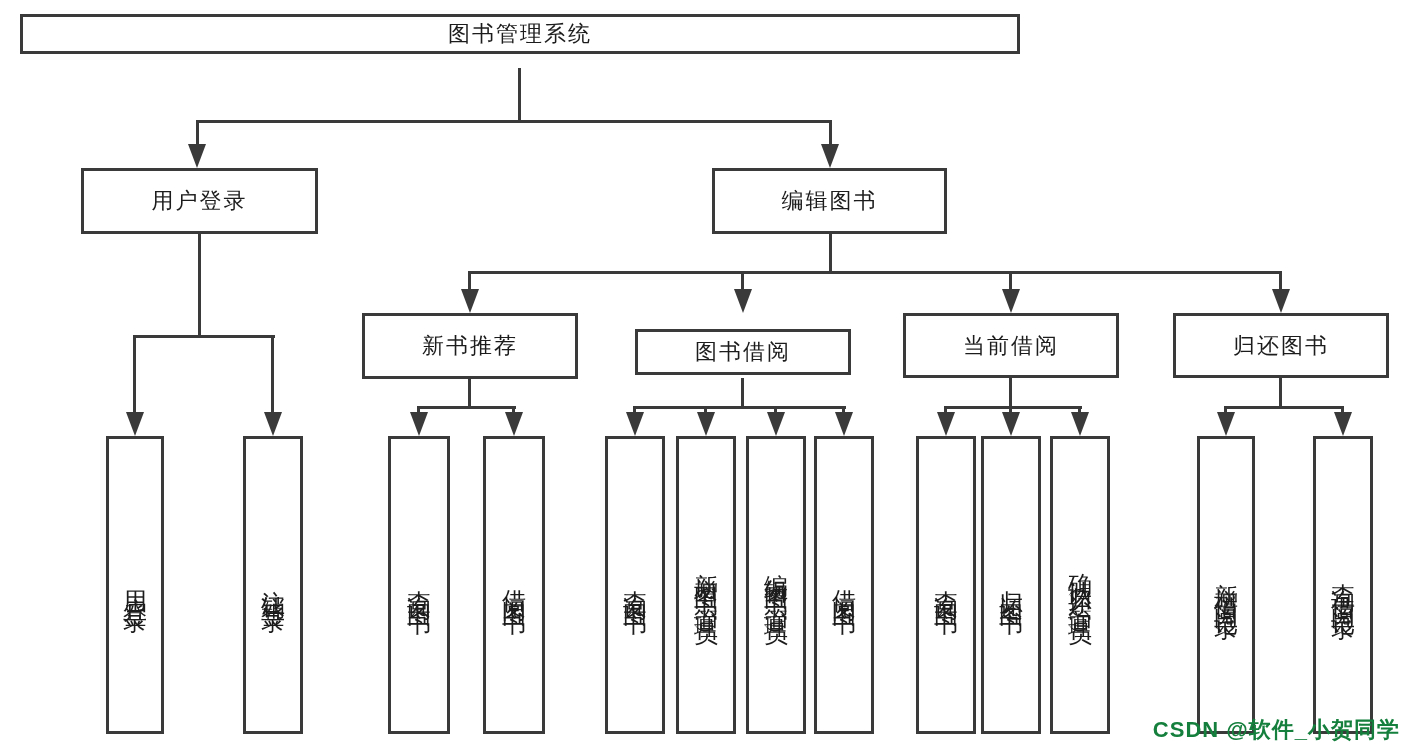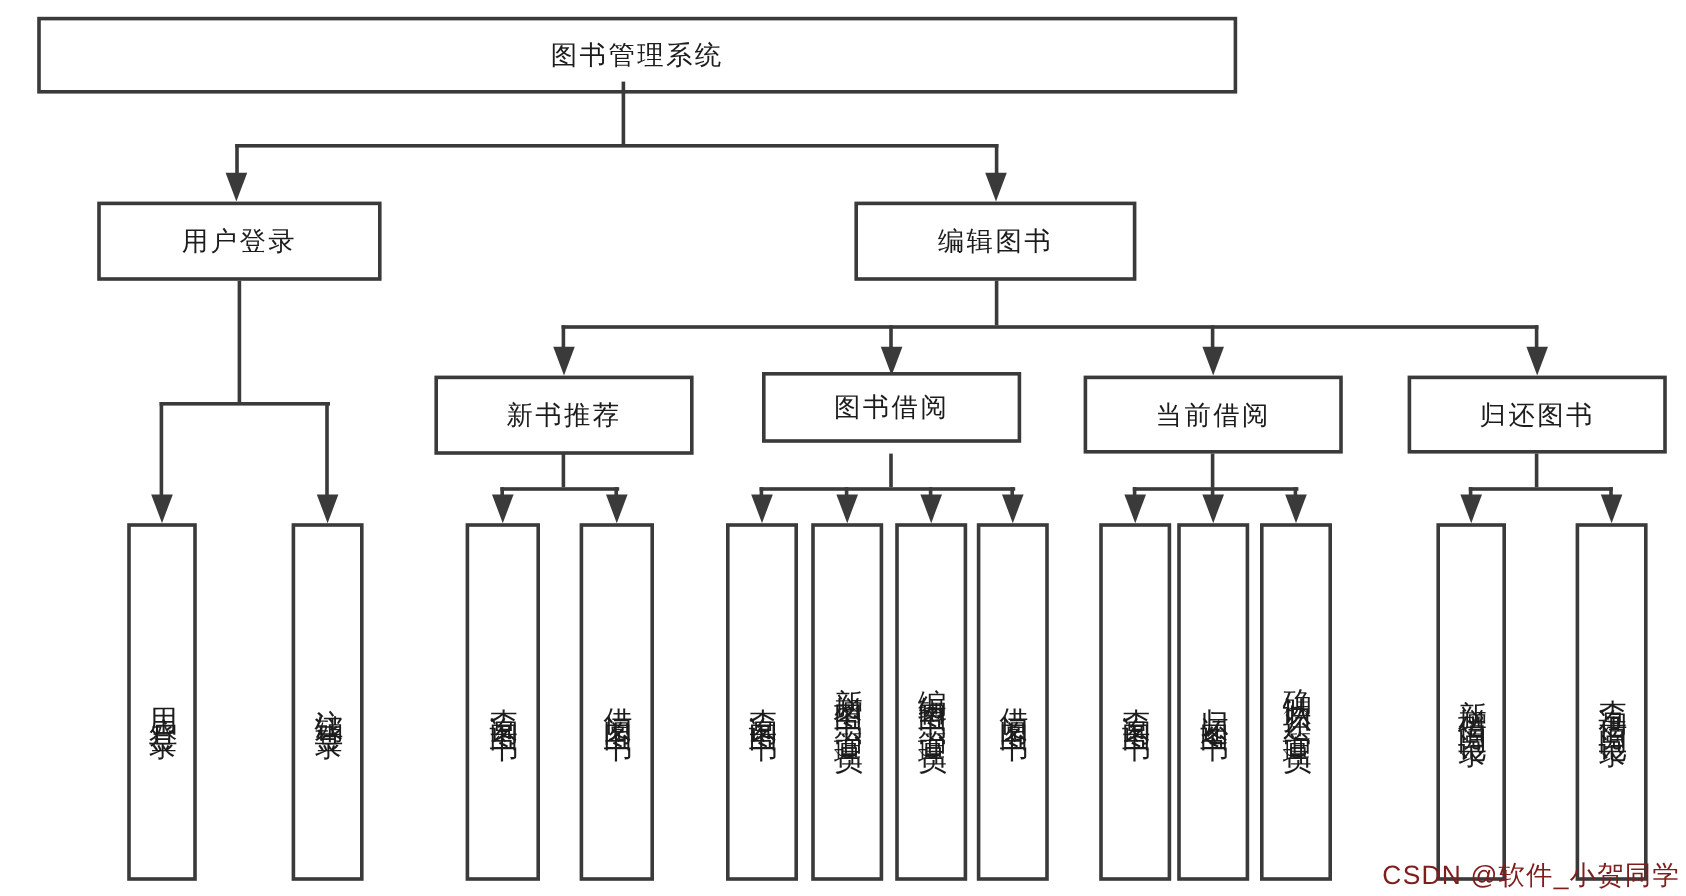"图书管理系统" div.box { height: 64px -> 40px; left: 31px -> 20px }
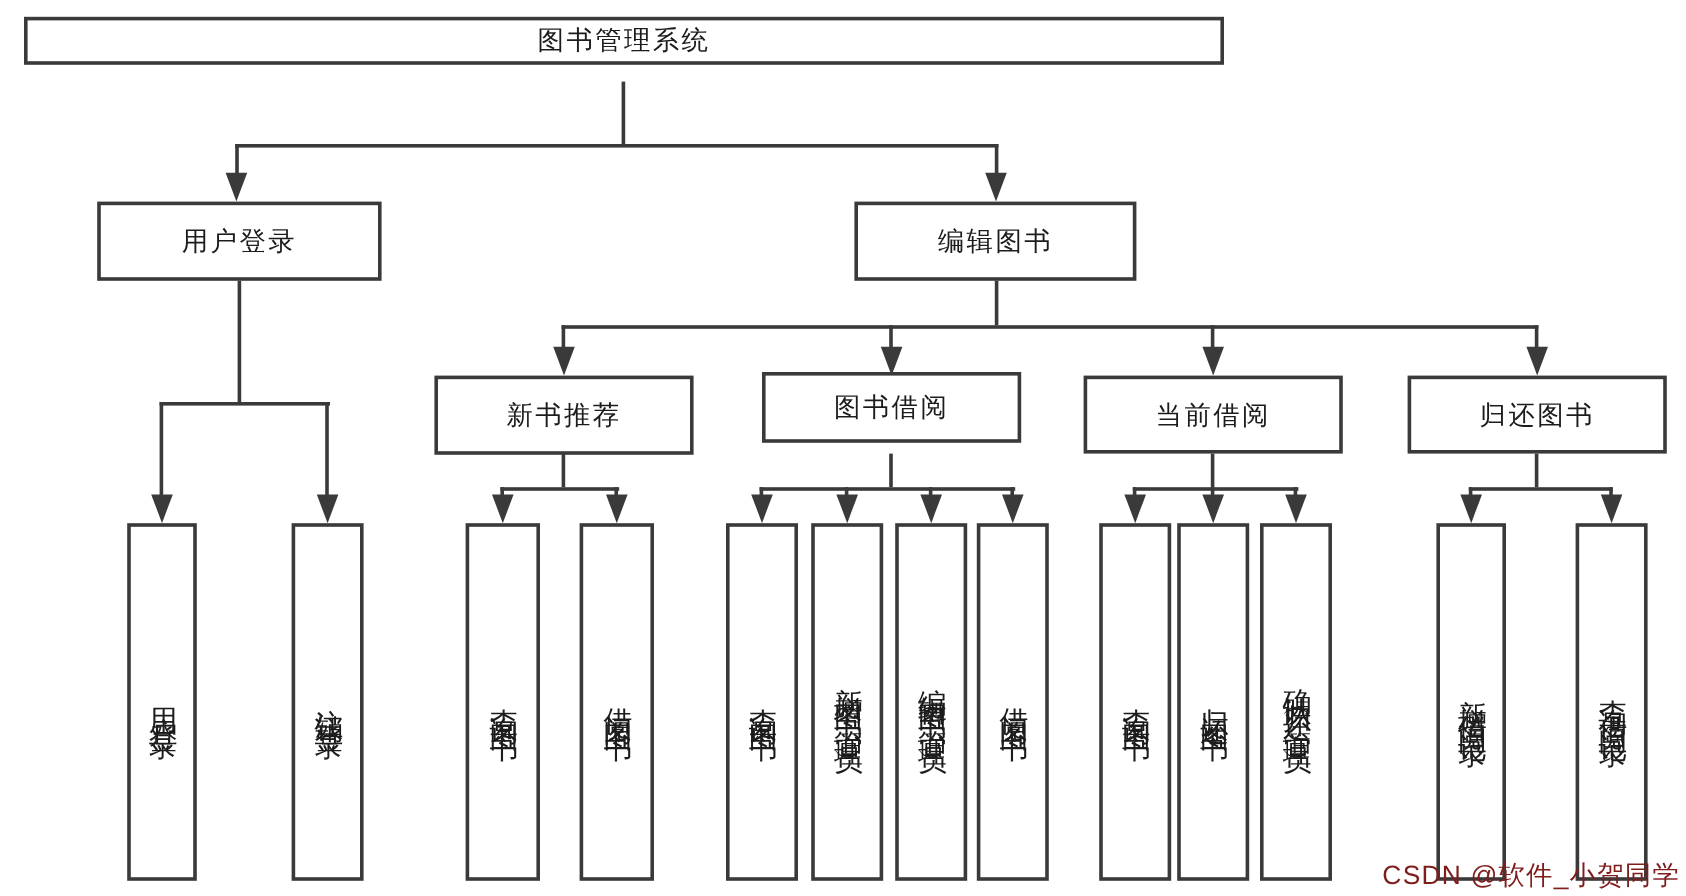"图书借阅" div.box { height: 59px -> 46px; top: 310px -> 329px }
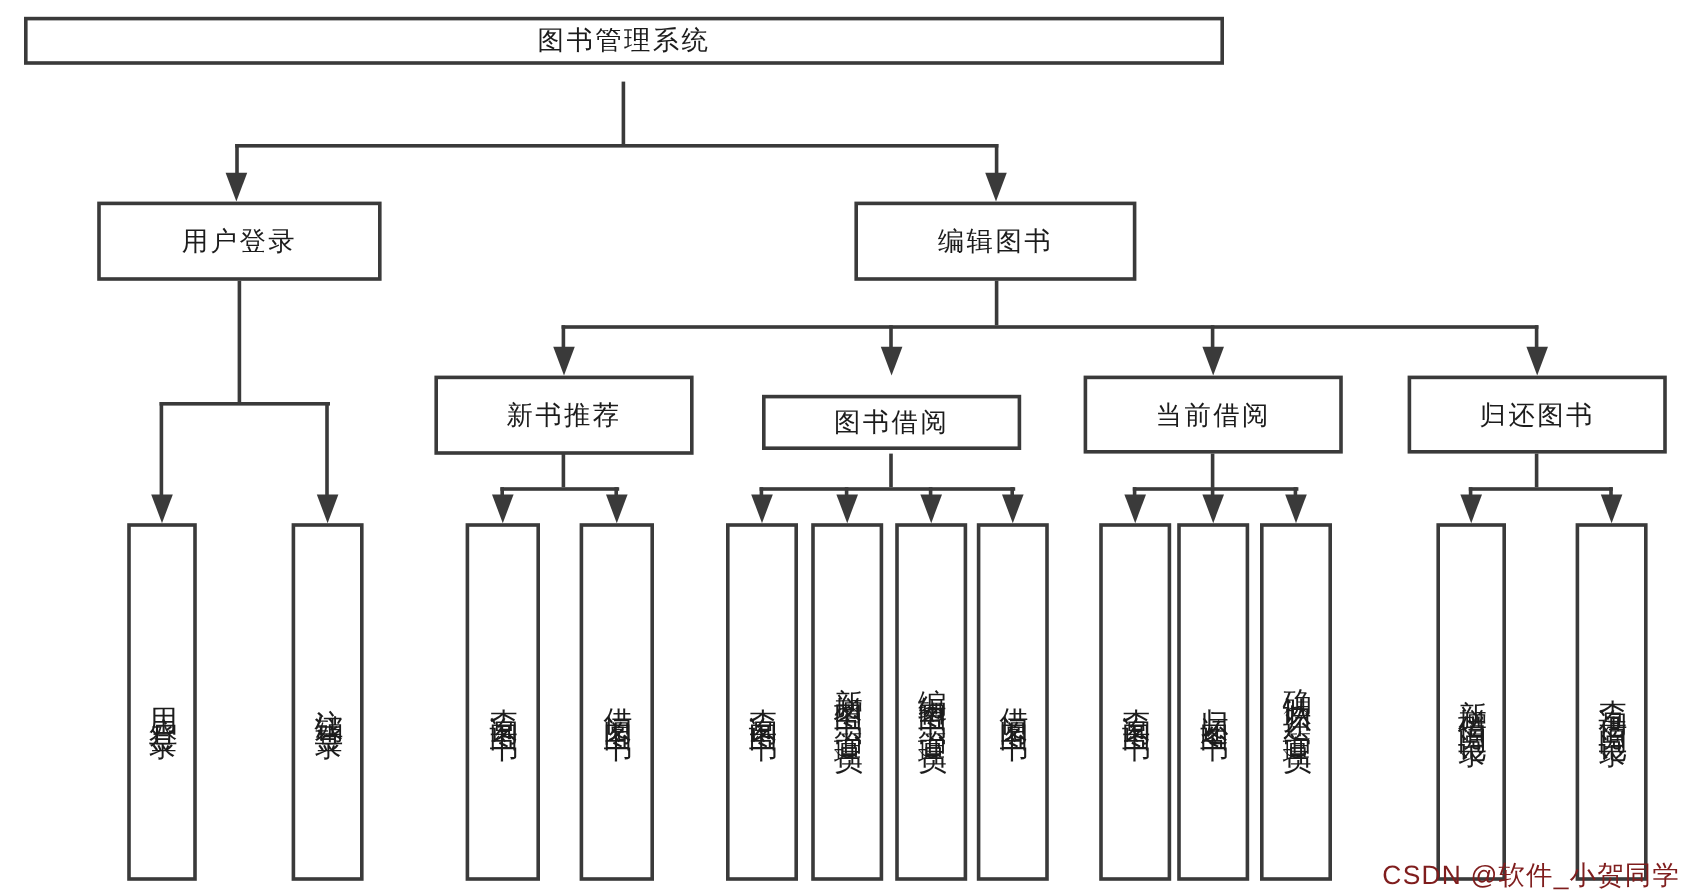"CSDN @软件_小贺同学" .watermark { color: #7f1d1d -> #15803d; font-weight: none -> bold }
